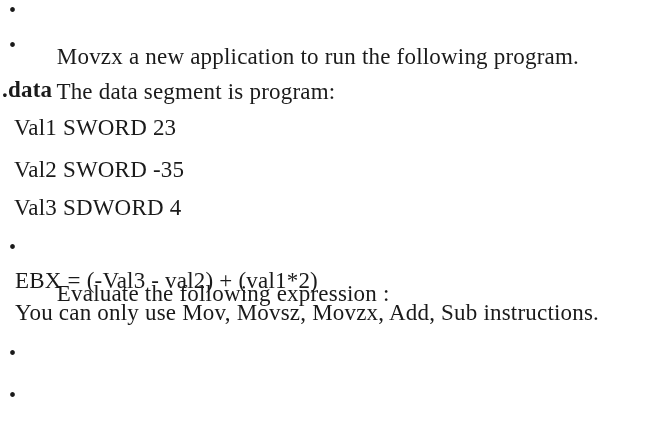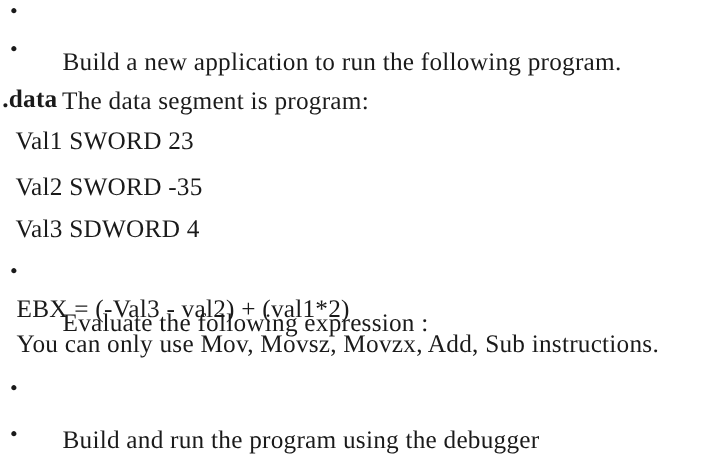"Build a new application to" span { text: Build -> Movzx }
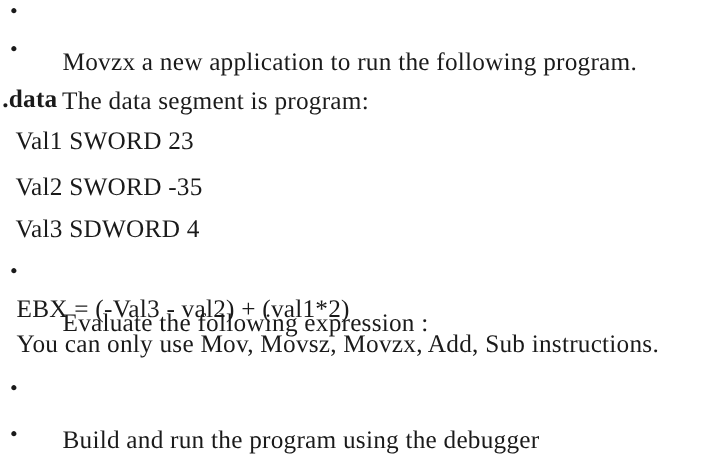"Build and run the program" span { html: <span>Build and run the program using the debugger</span> -> none }
